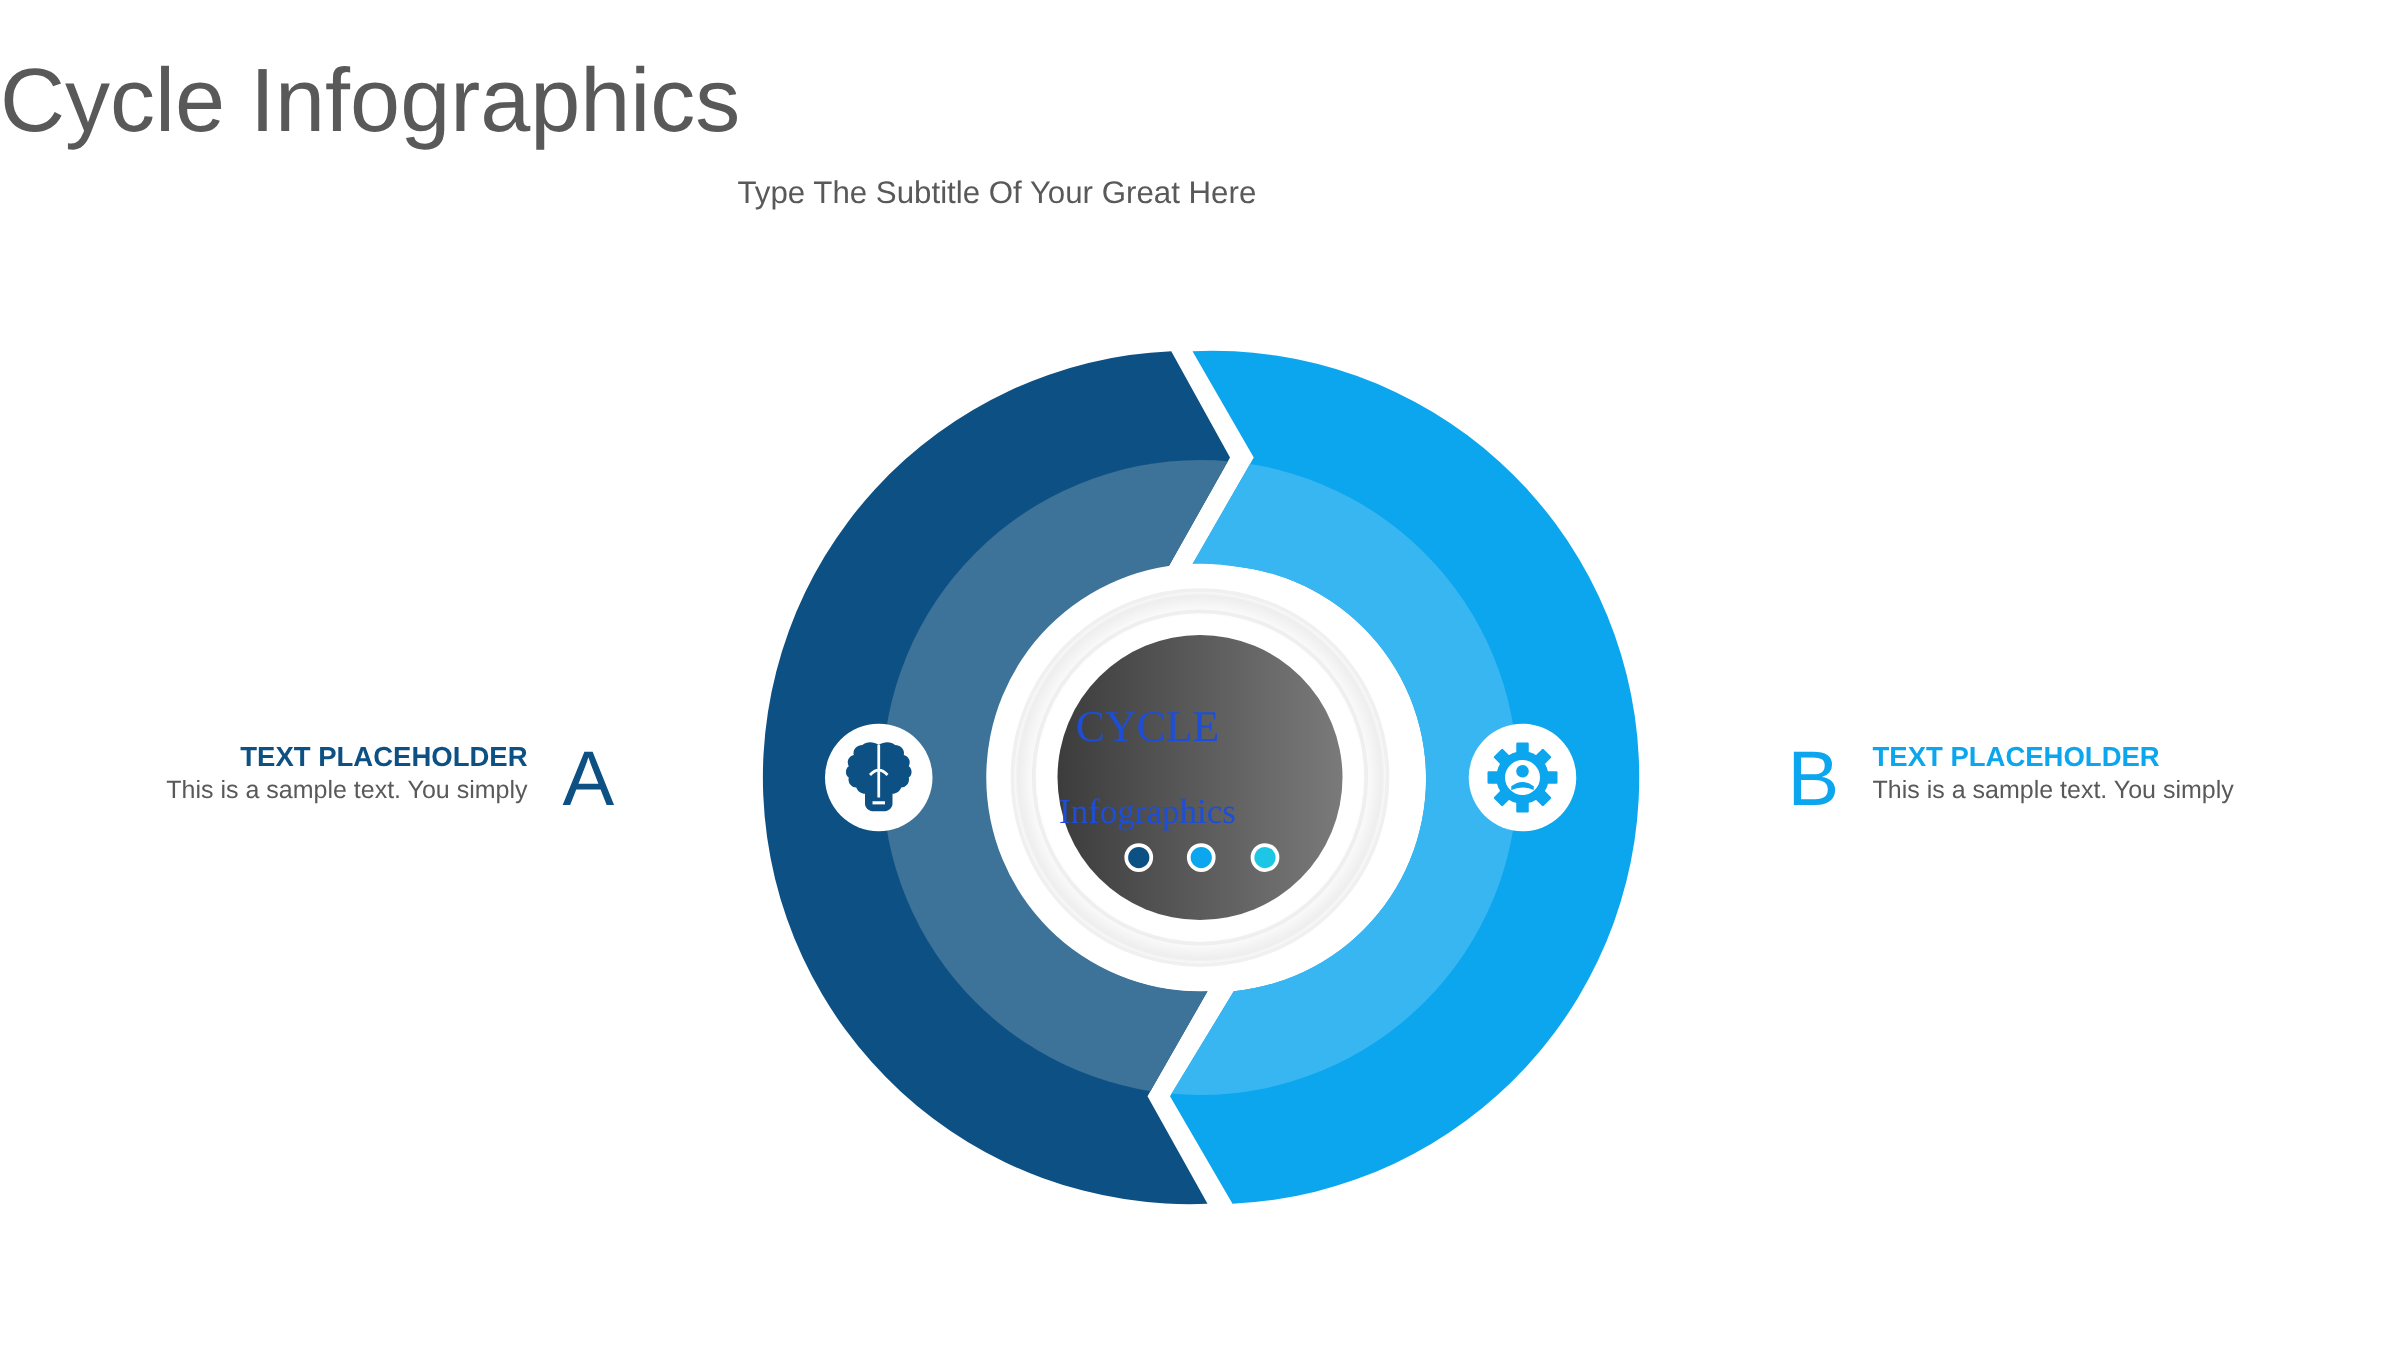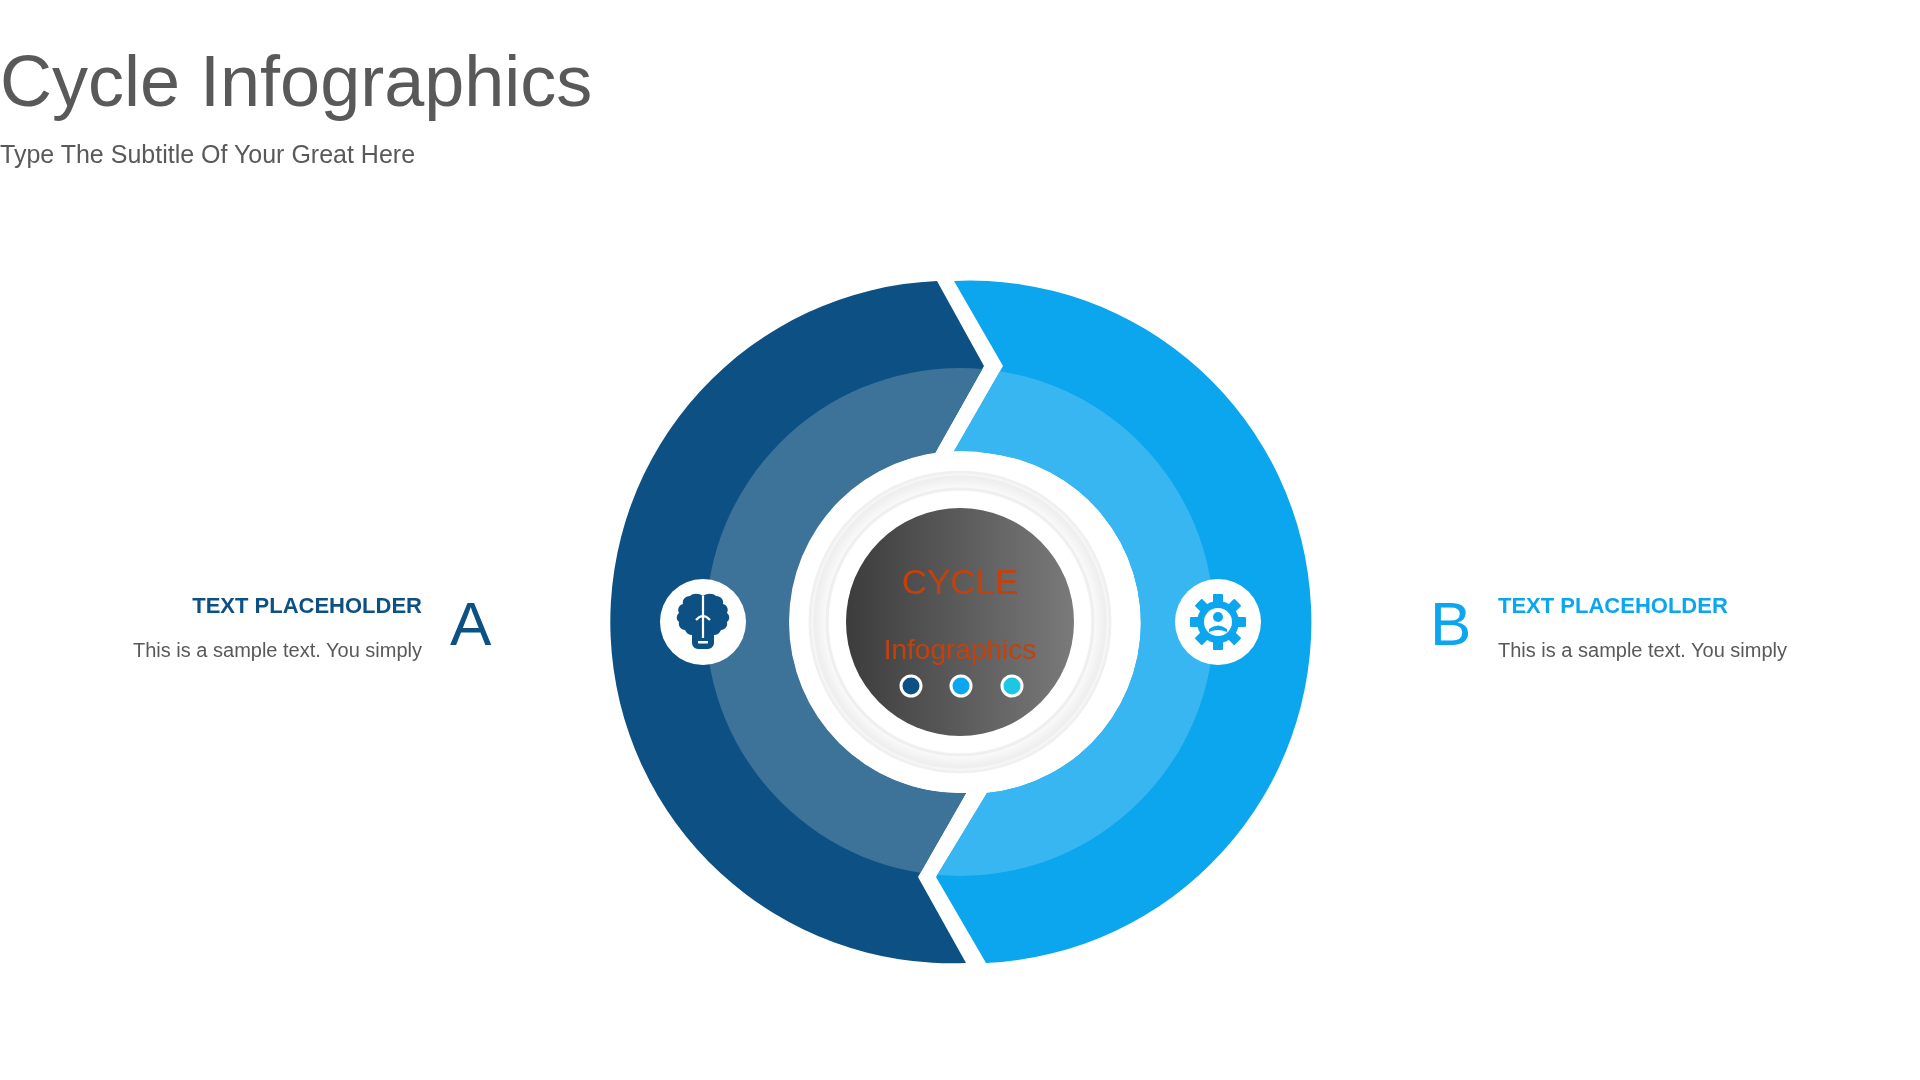"Type The Subtitle Of Your" .subtitle { text-align: left -> center }
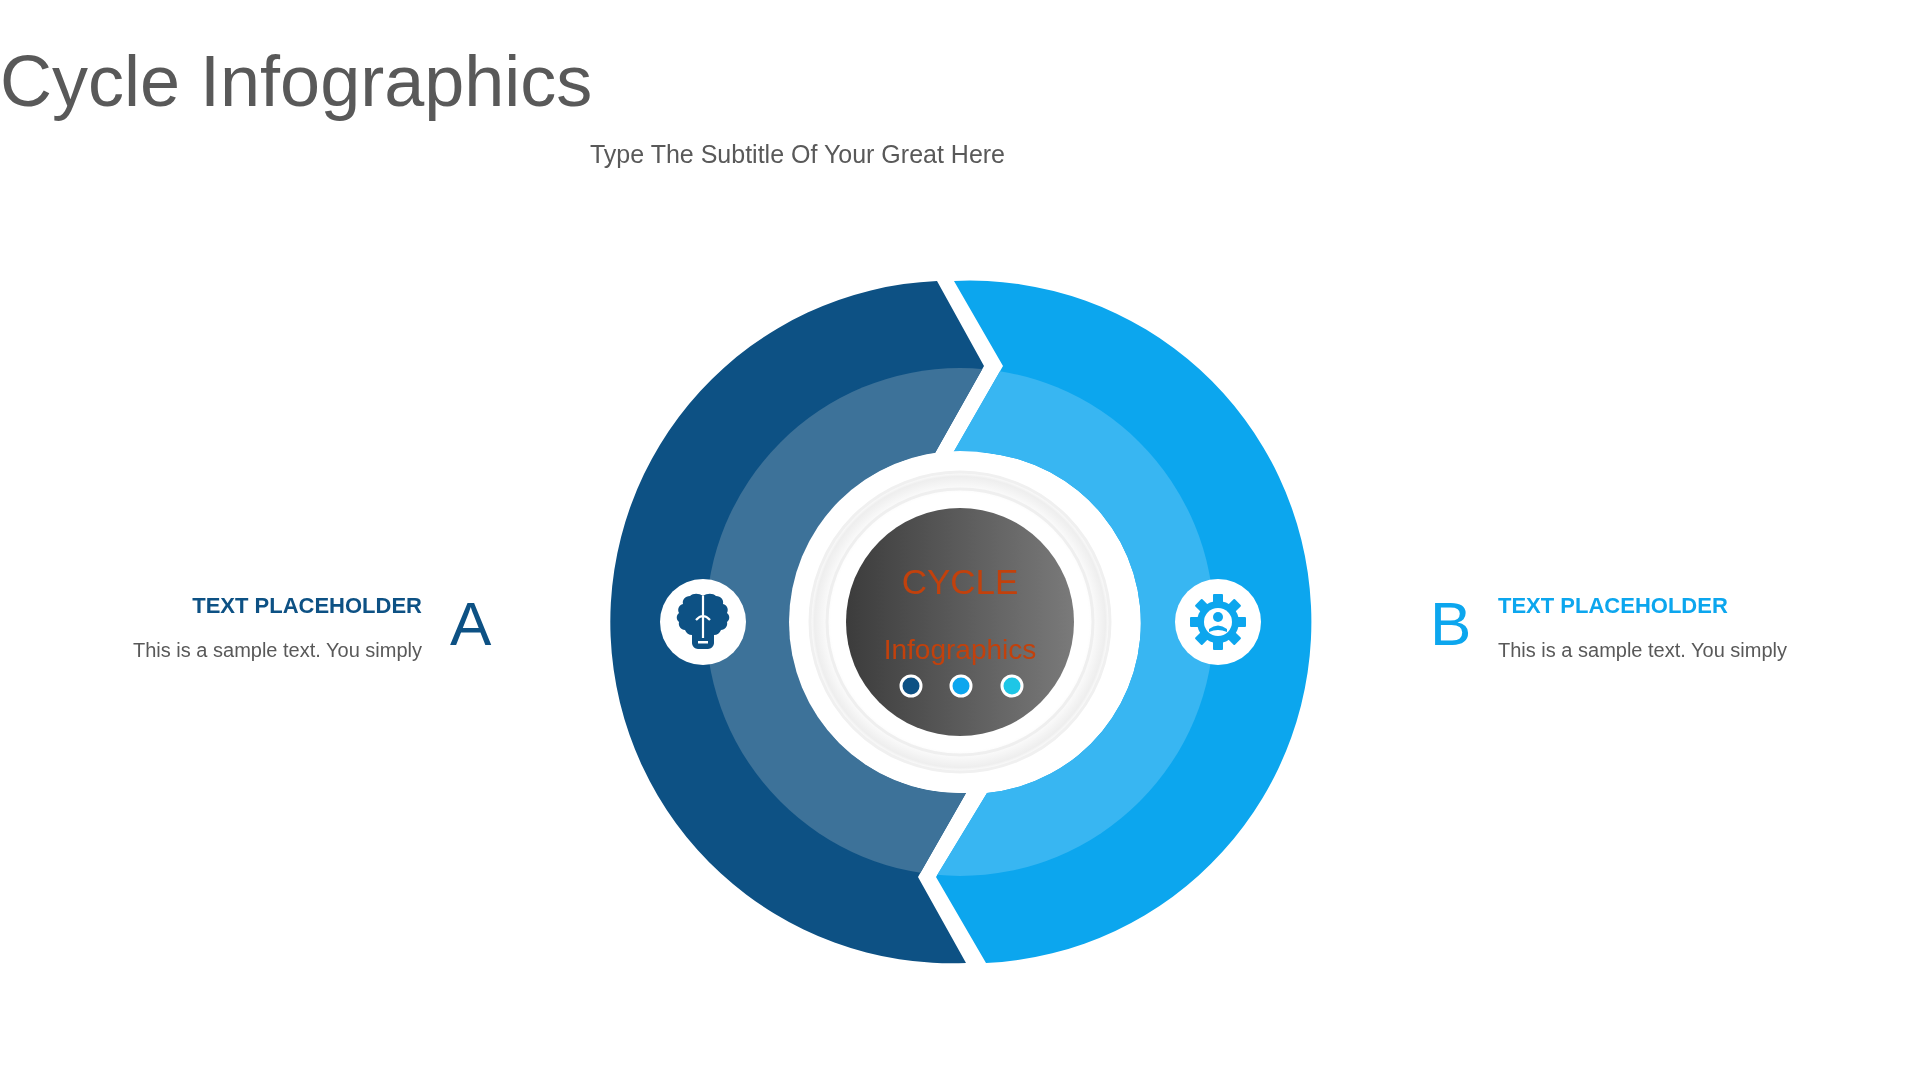"CYCLE" .center-text { color: #c2410c -> #1d4ed8; font-family: none -> Liberation Serif, serif; left: 846px -> 804px }
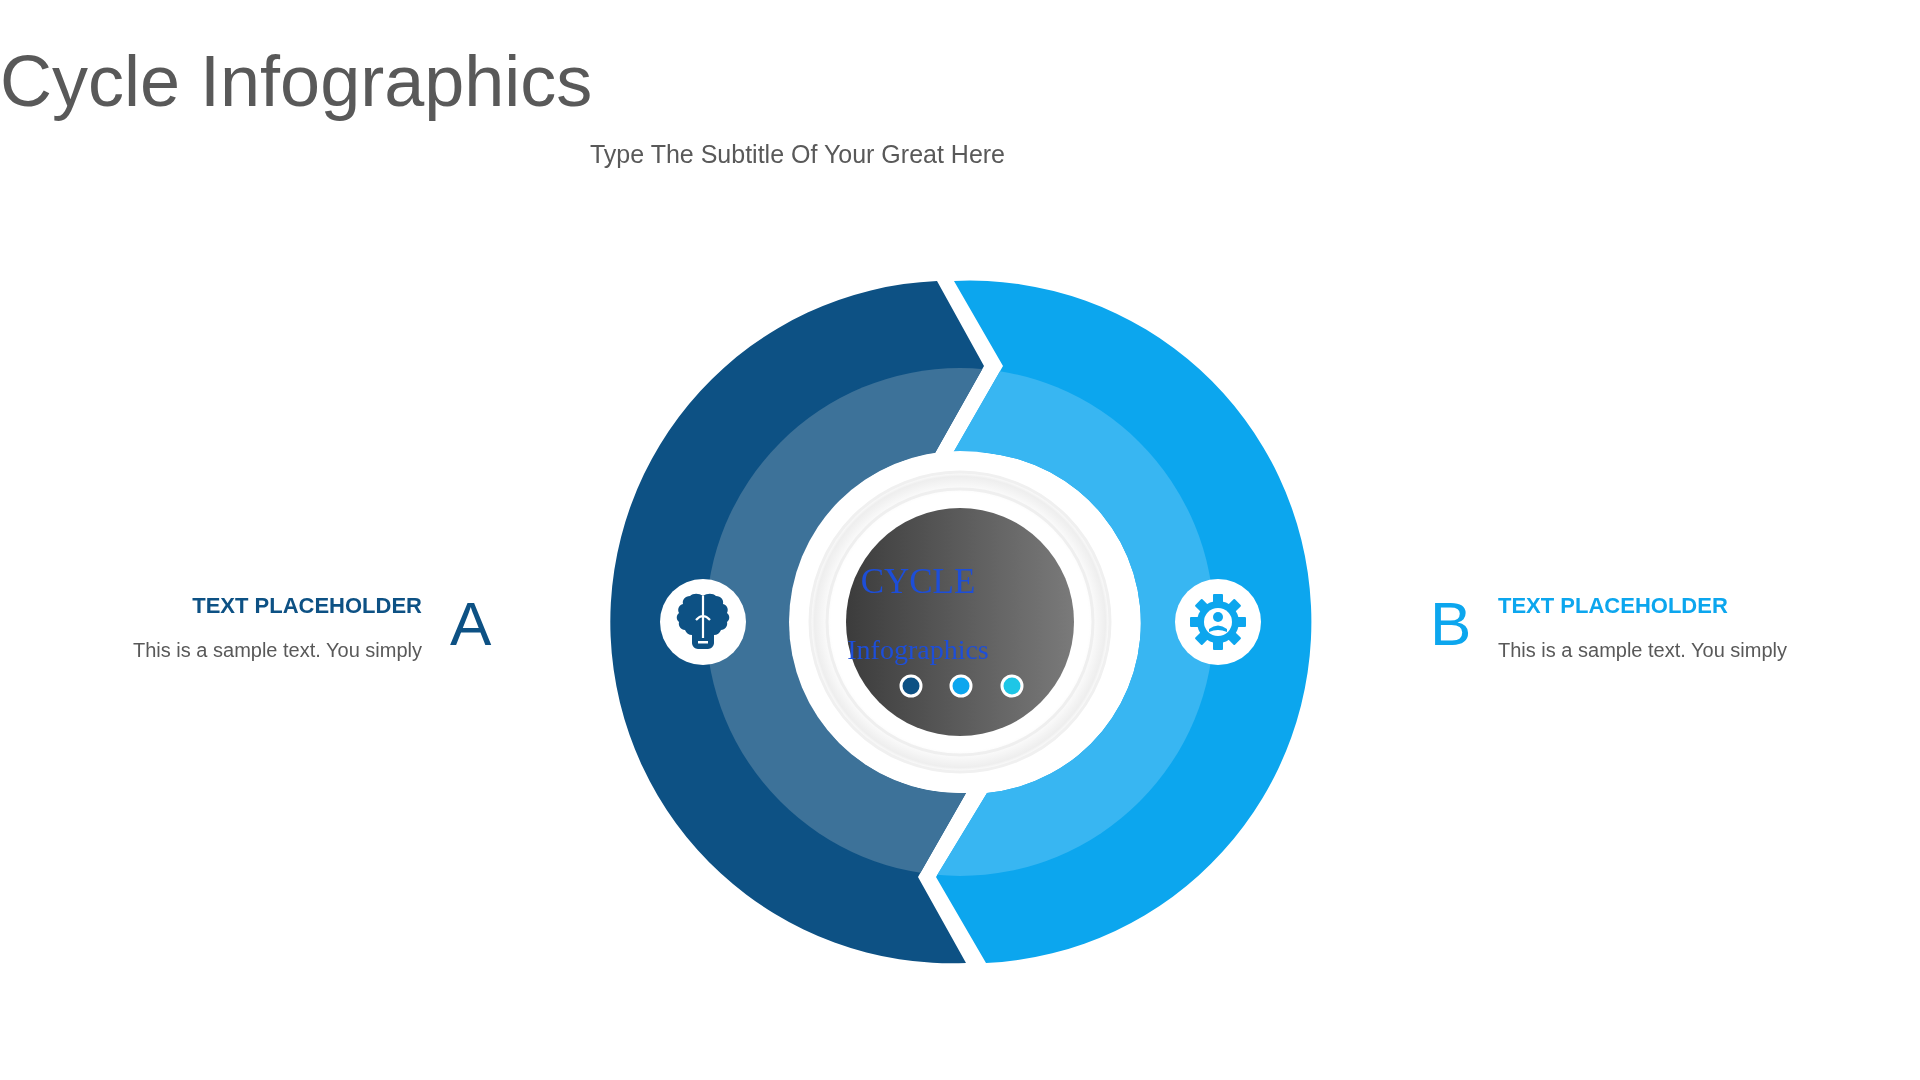"This is a sample text." .block .body { margin-top: 20px -> 2px }
